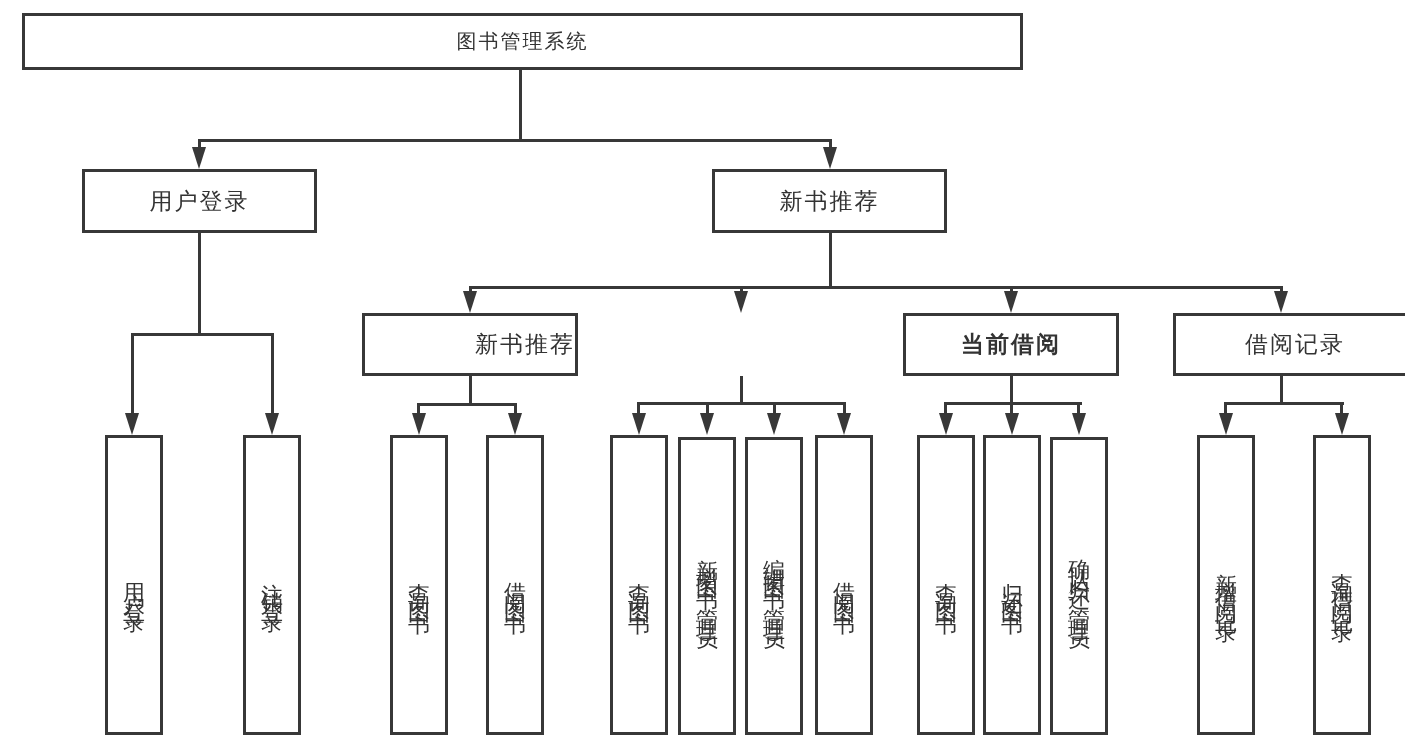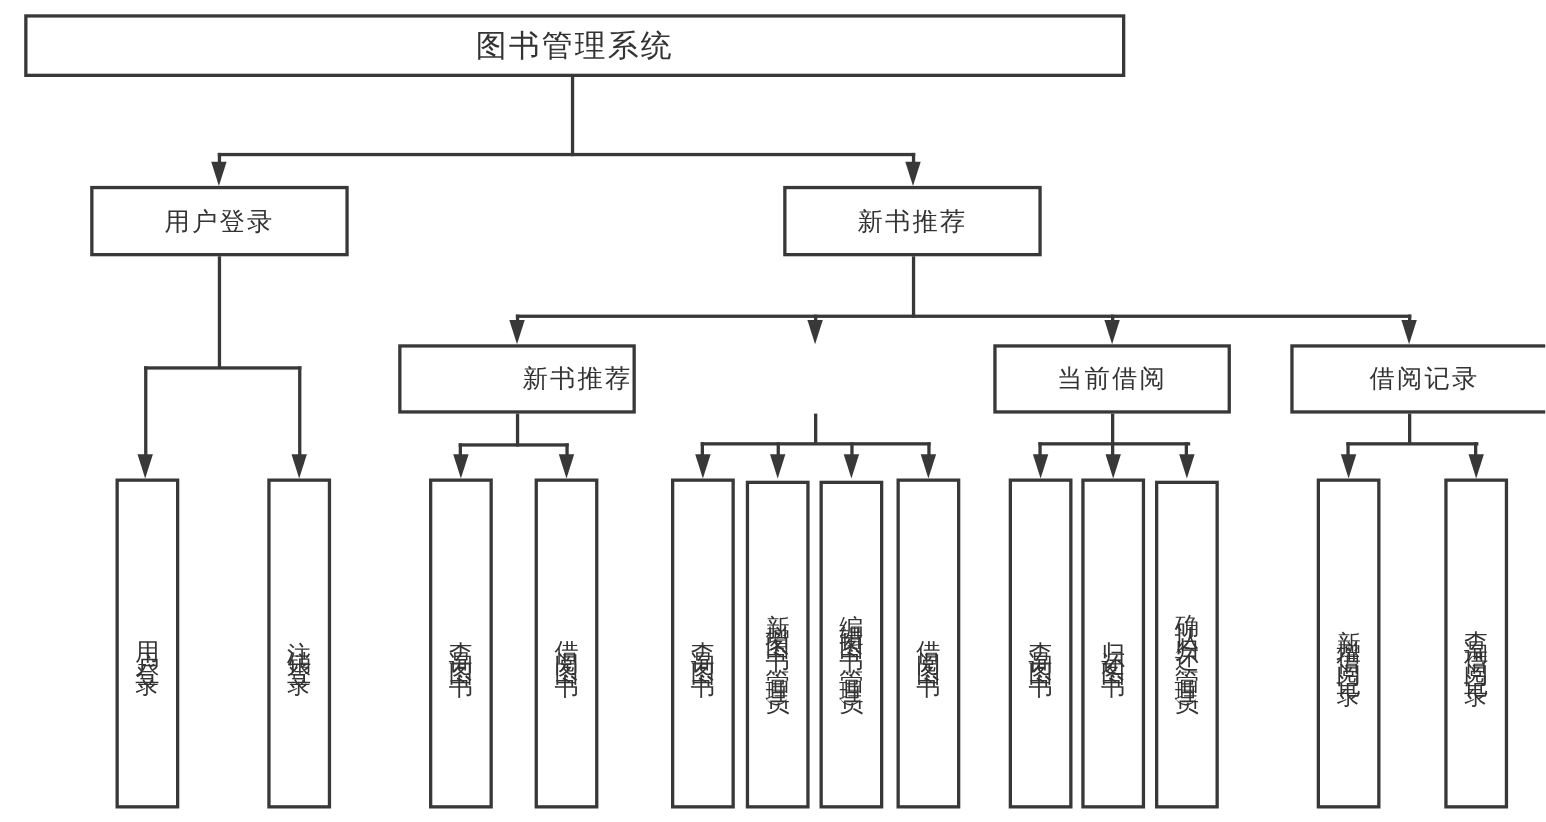"图书管理系统" .root { font-size: 28px -> 20px }
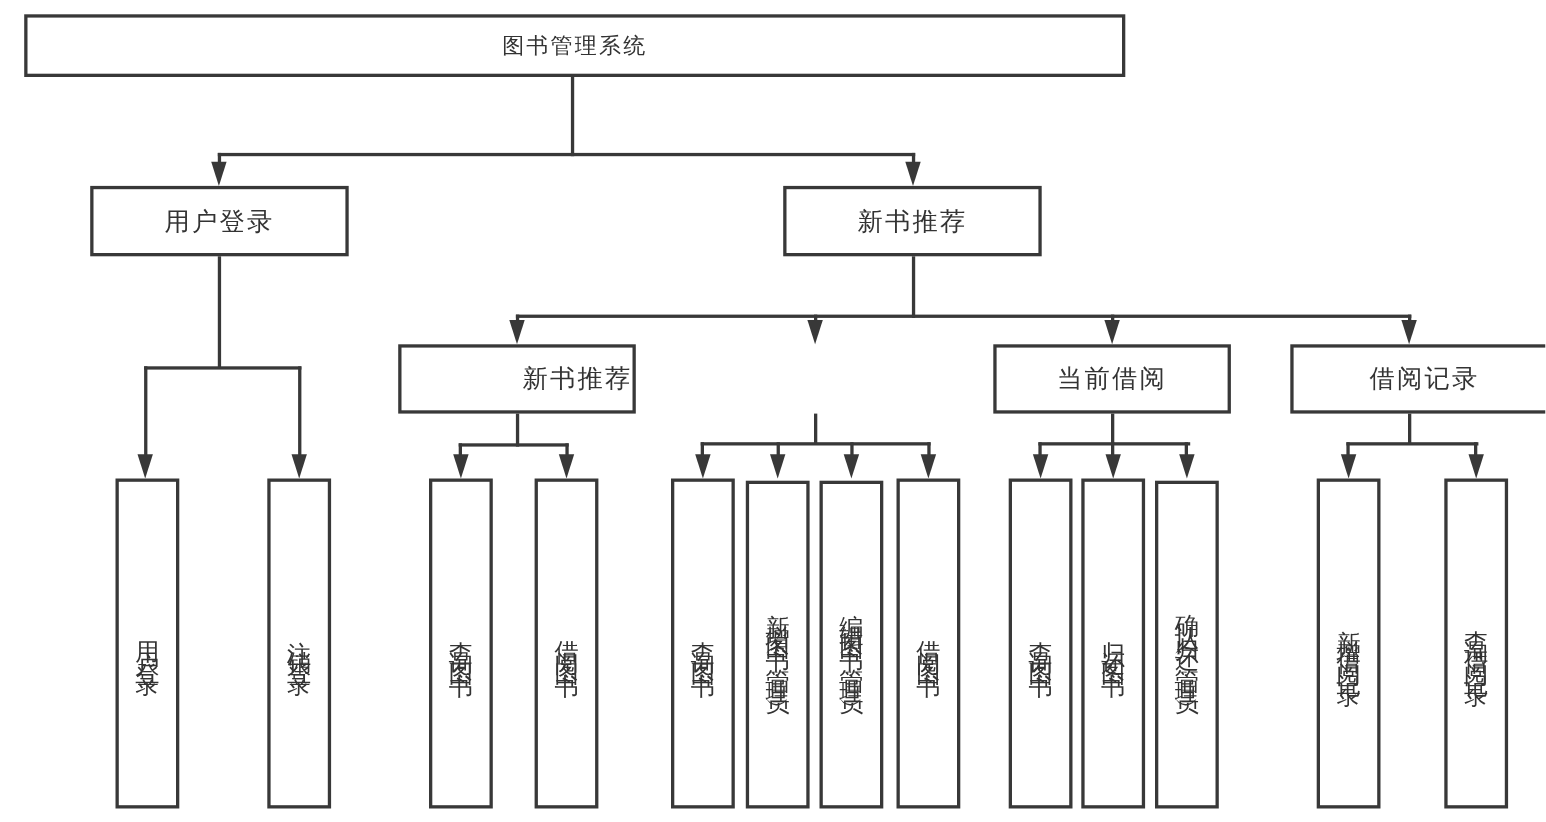"当前借阅" div.box { font-weight: none -> bold }
